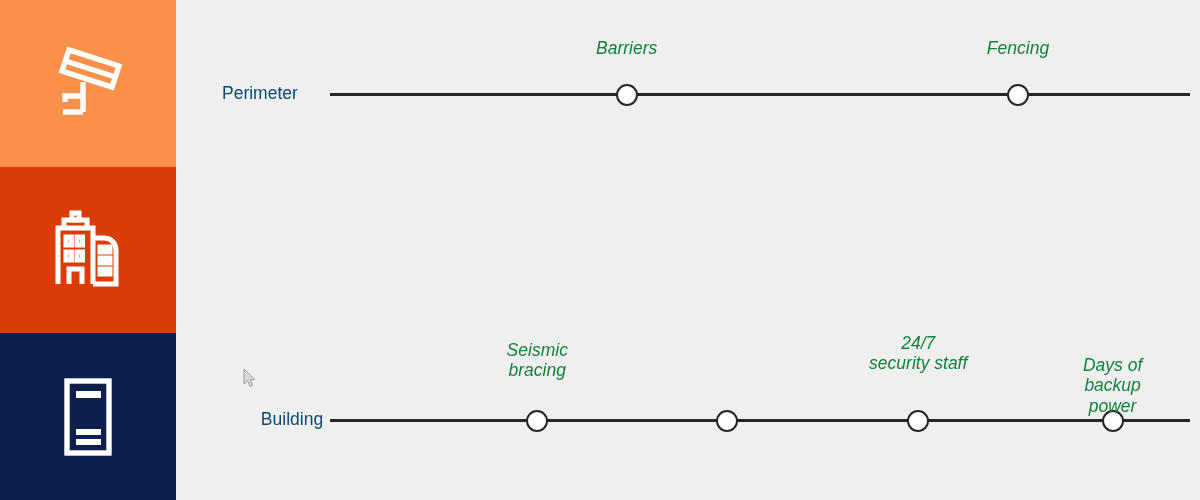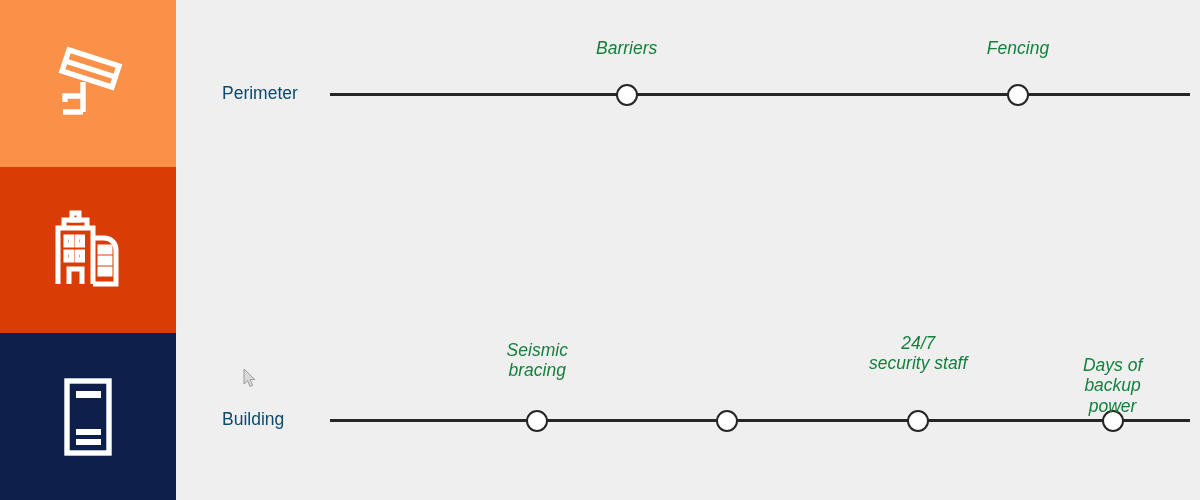"Building" .row-2 .row-label { text-align: none -> center }
